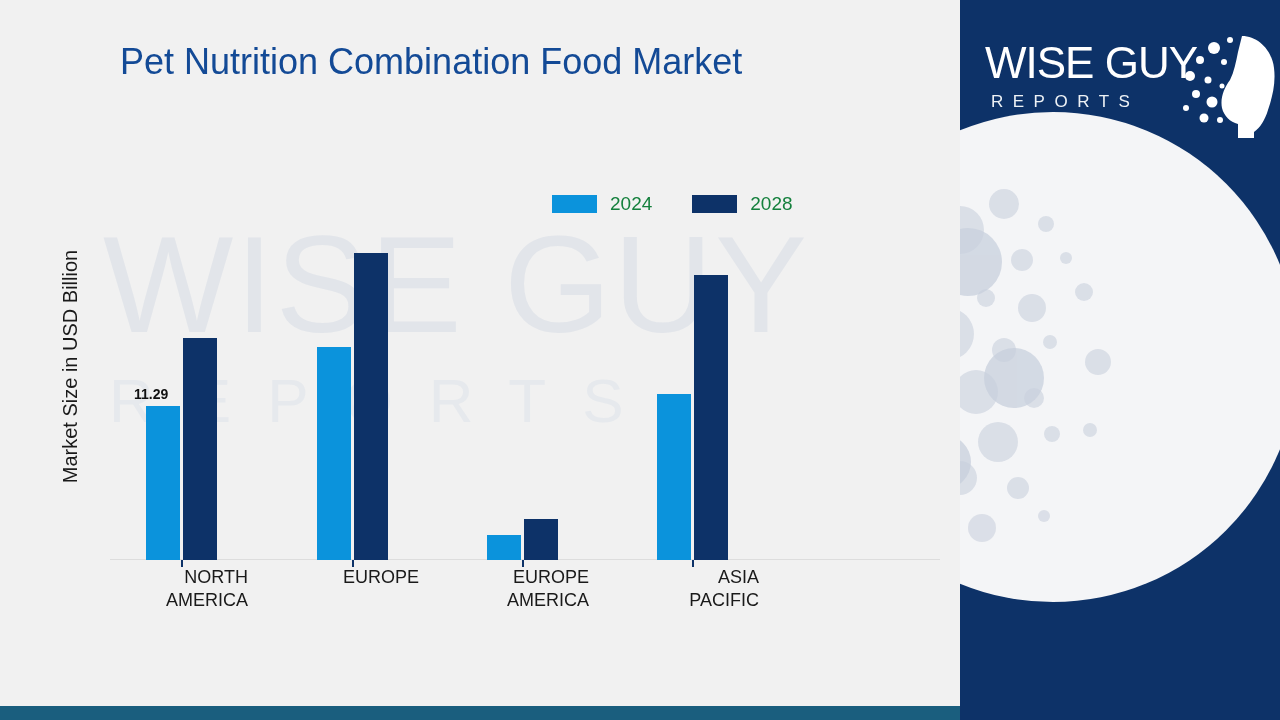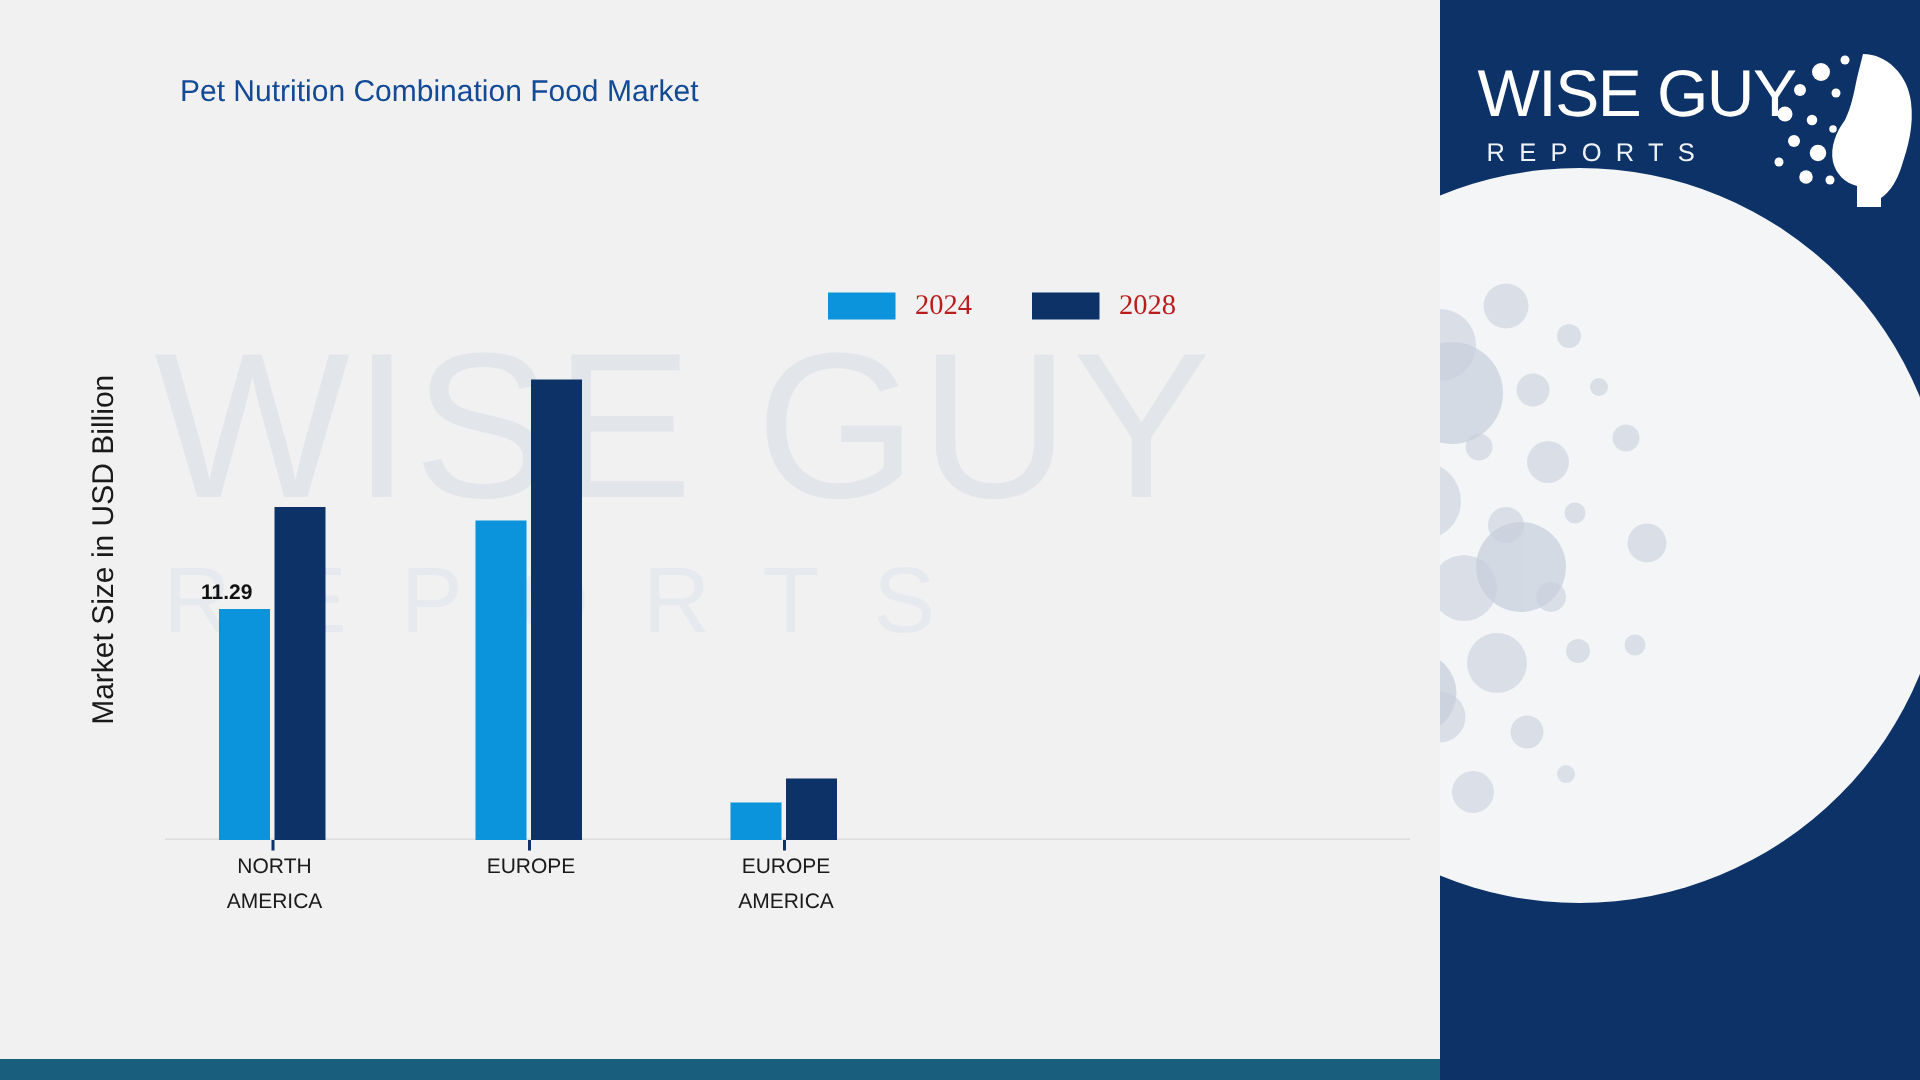"Pet Nutrition Combination Food Market" .chart-title { font-size: 20px -> 36px }
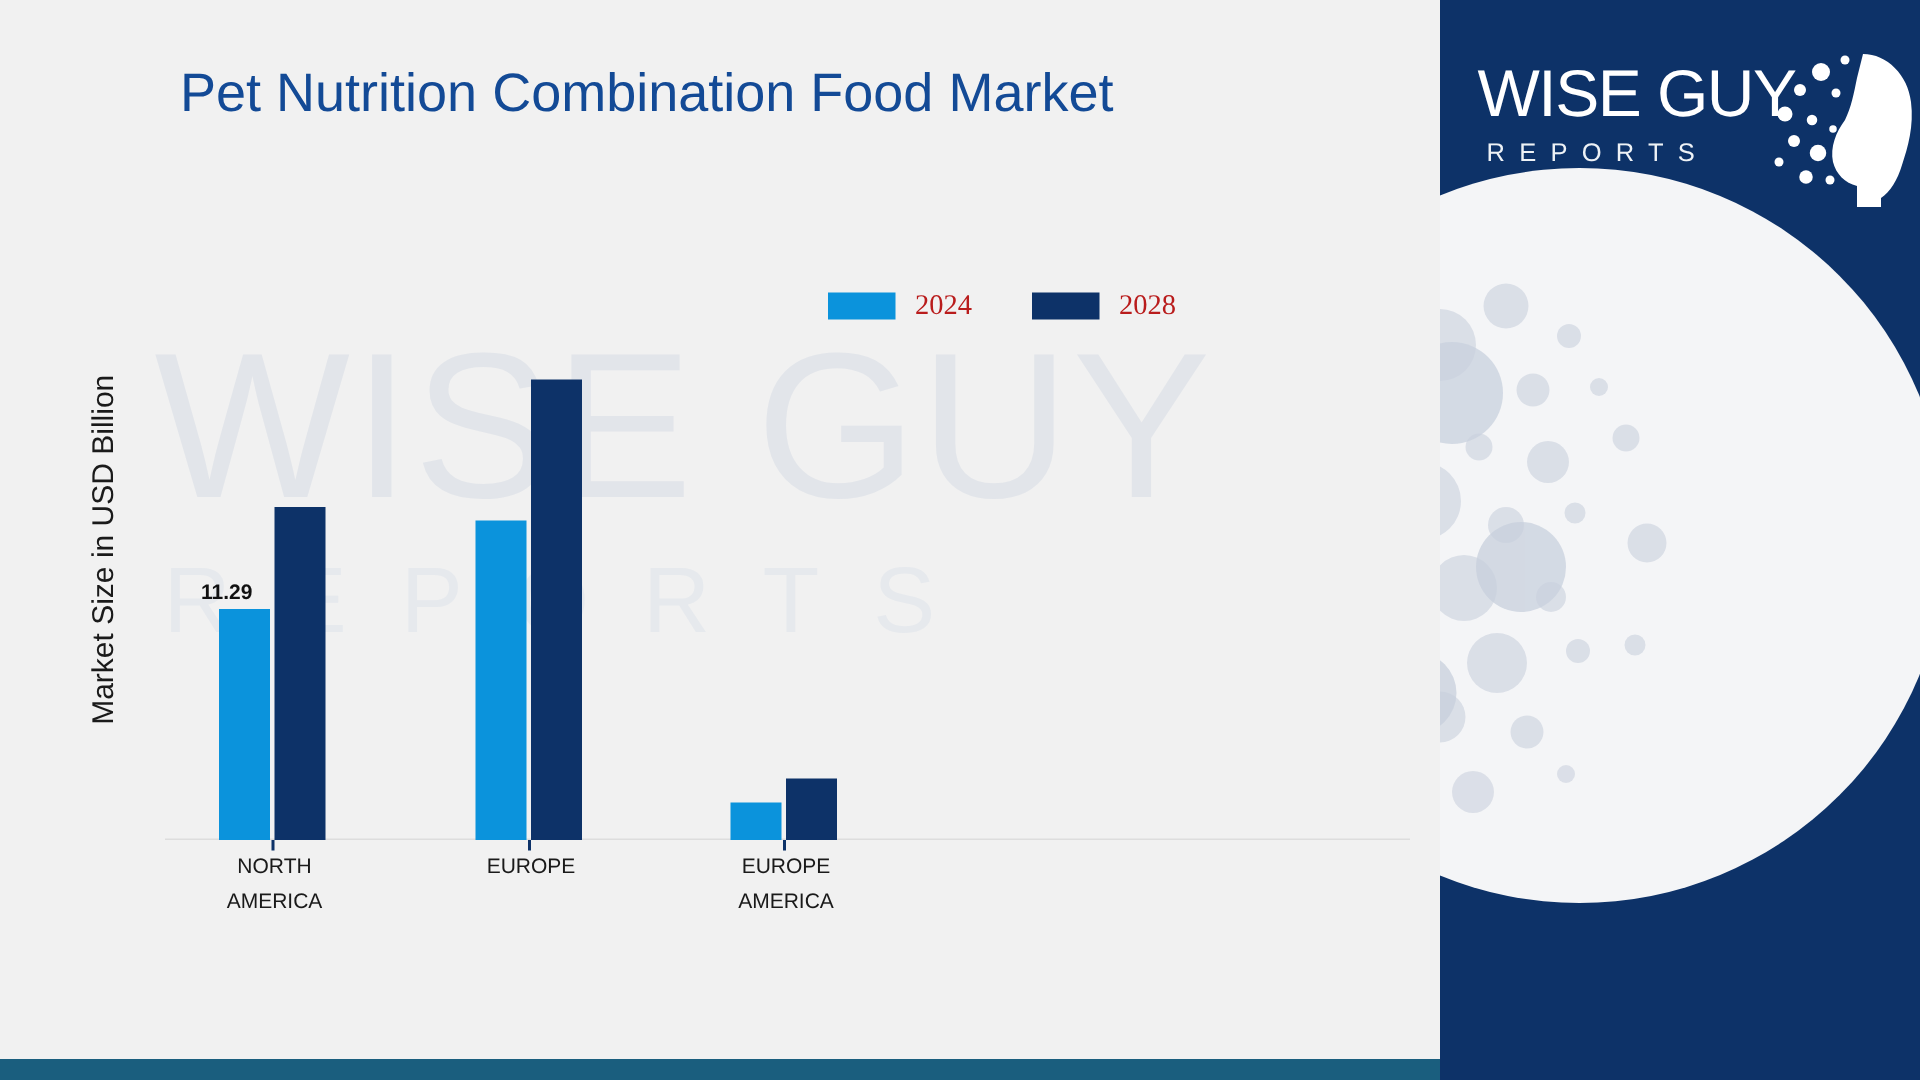"2024" .legend-label { color: #b91c1c -> #15803d; font-family: Liberation Serif, serif -> Liberation Sans, sans-serif }
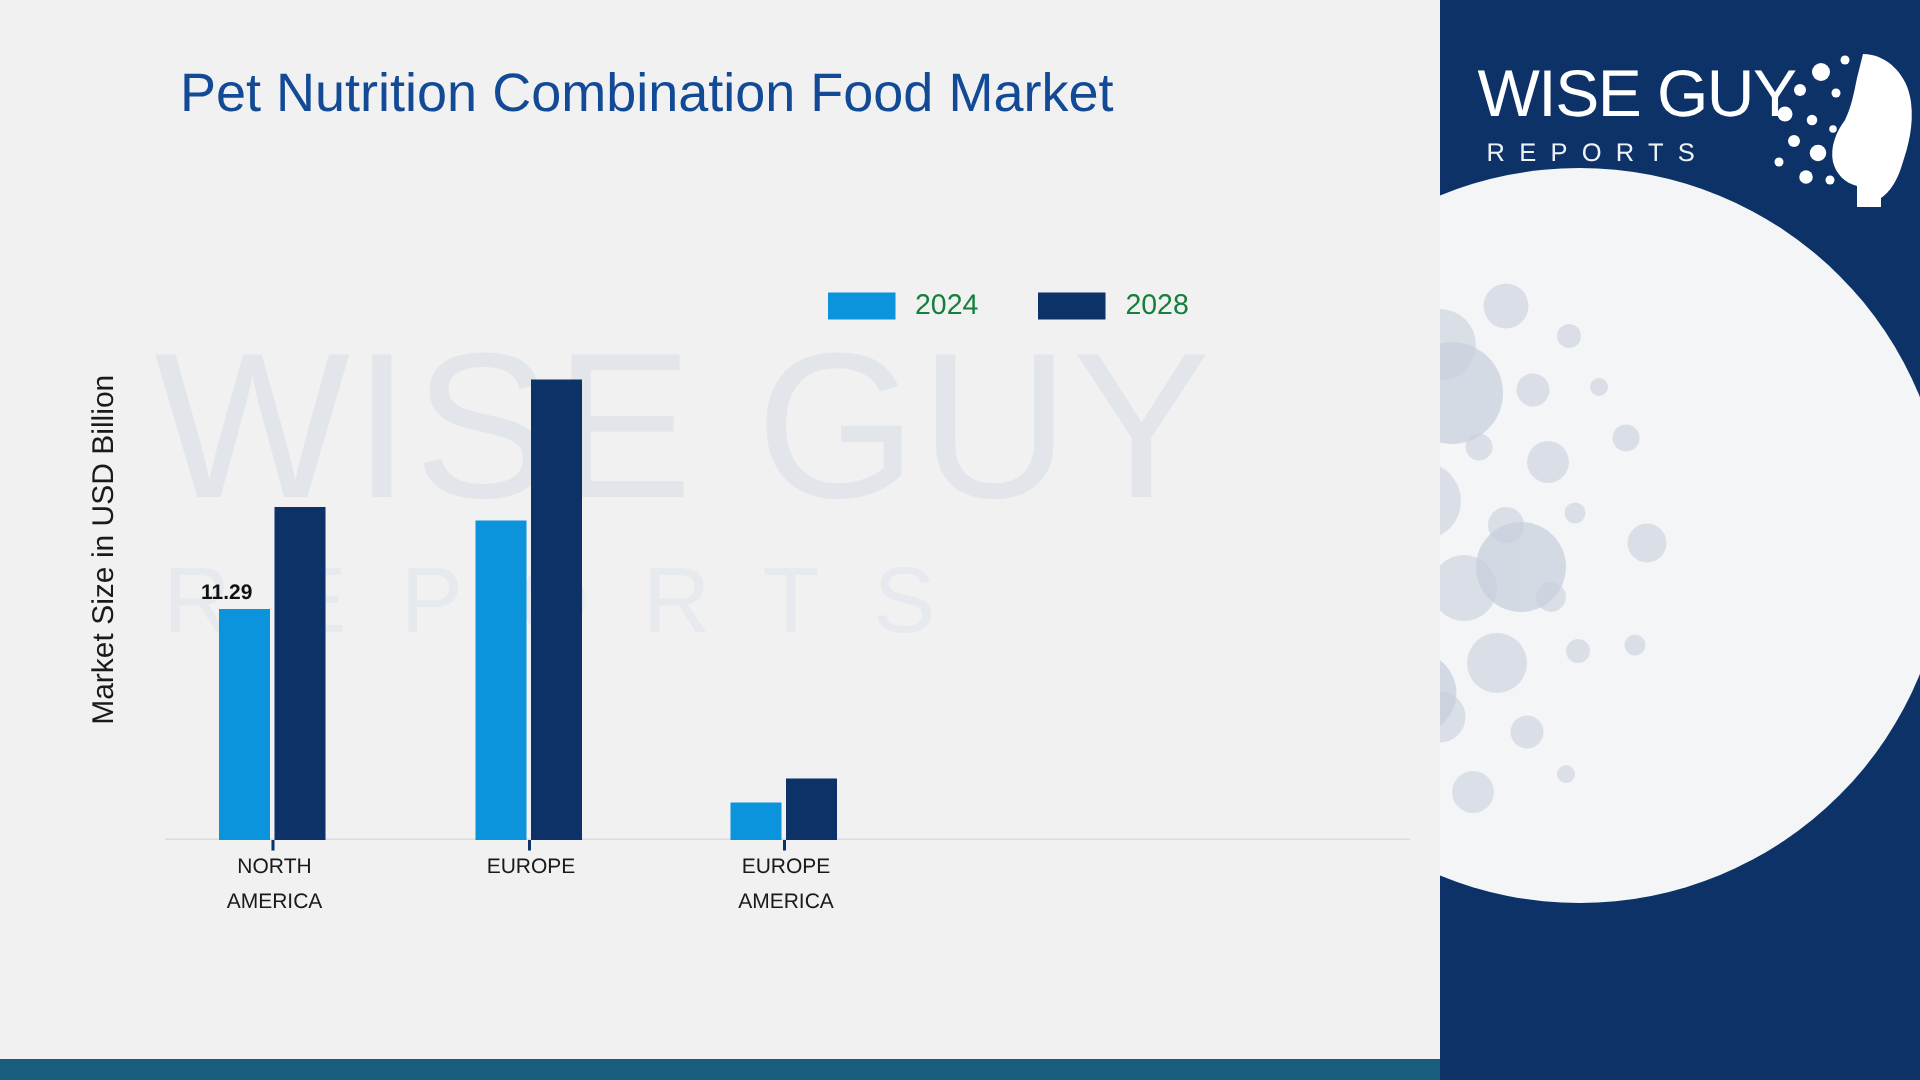"NORTH" .group-label { font-size: 14px -> 18px; text-align: center -> right }
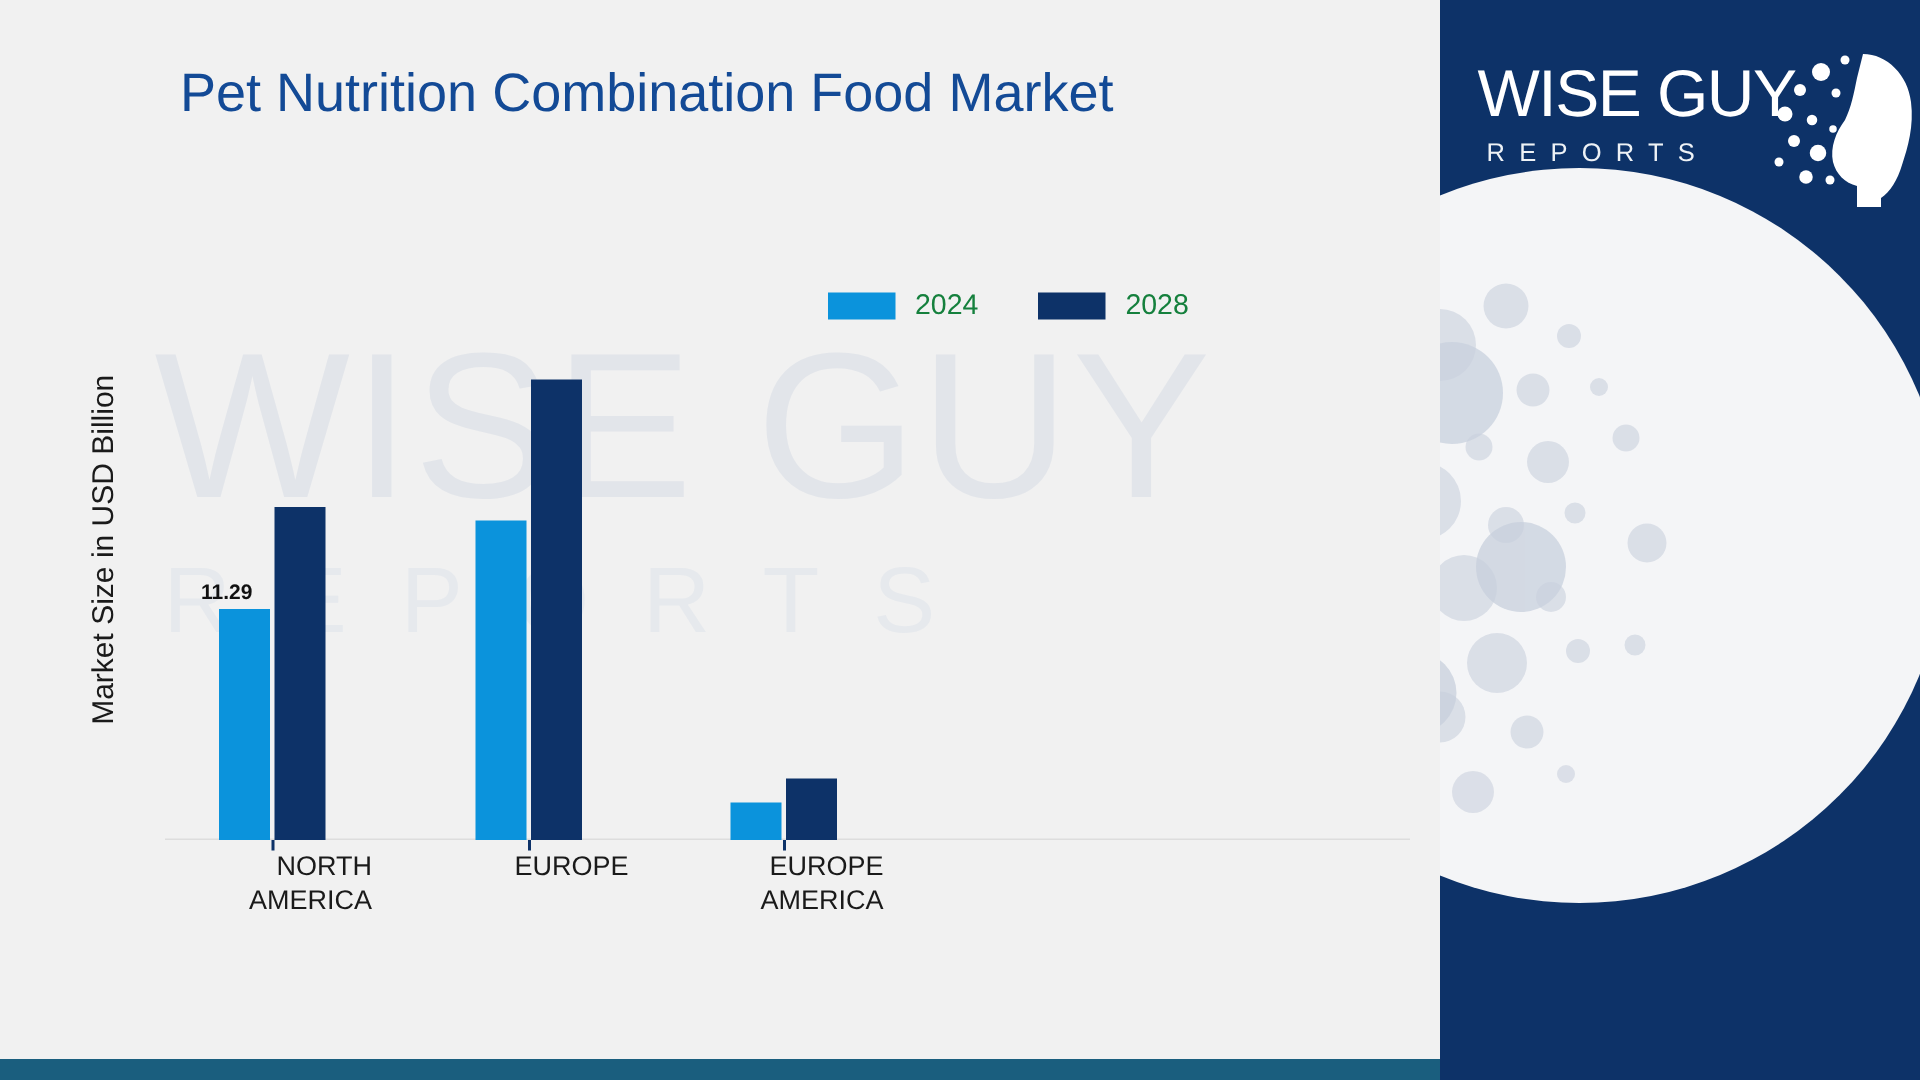"ASIA" div.group { html: none -> <div> <div></div> <div></div> <div></div> <div> <div>ASIA</div> <div>PACIFIC</div> </div> </div> }
